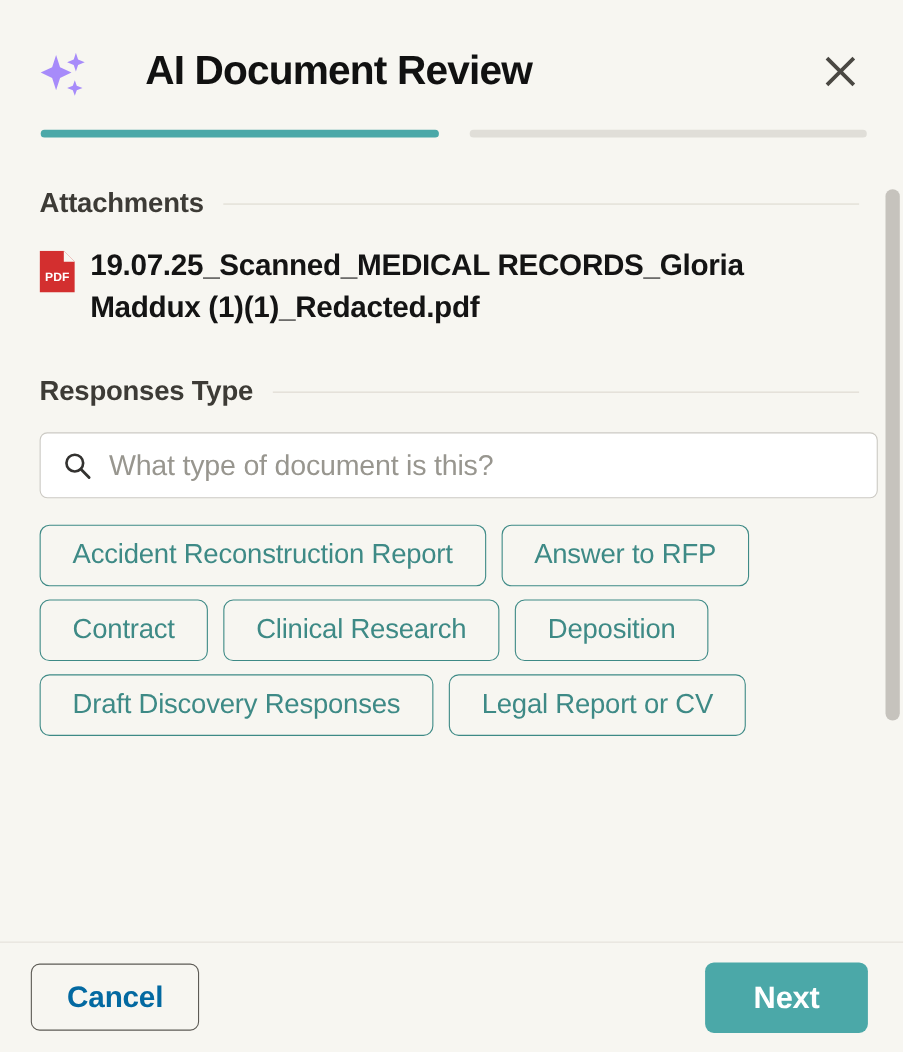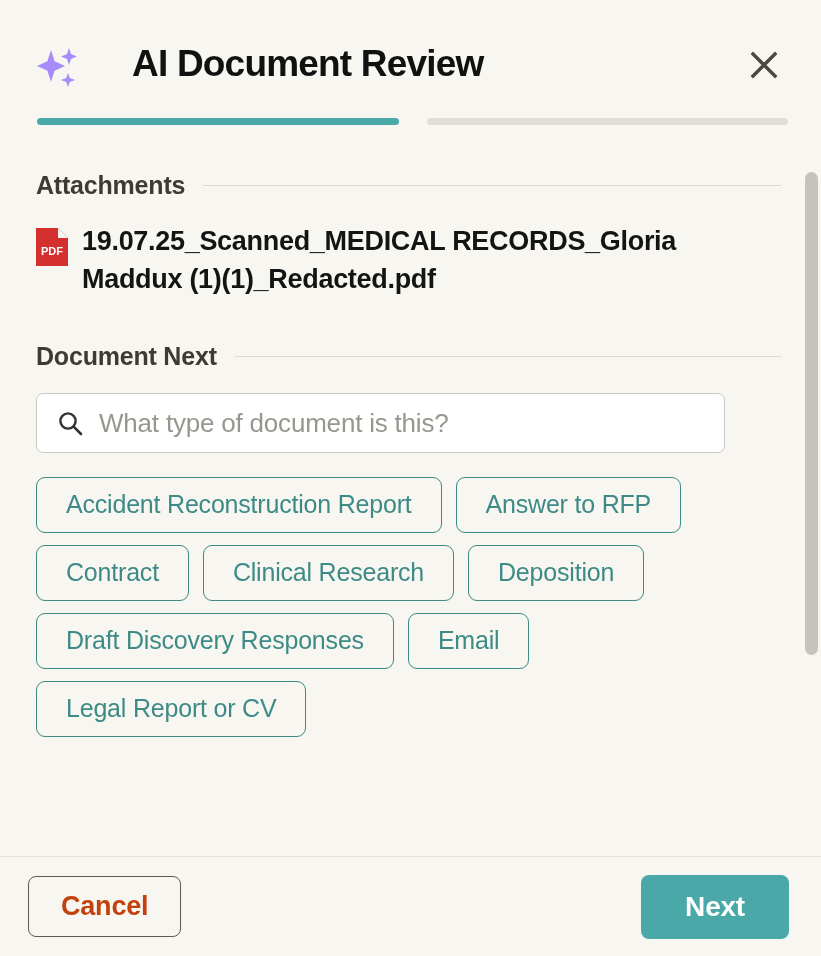"Document Next" span.section-title { text: Document Next -> Responses Type }
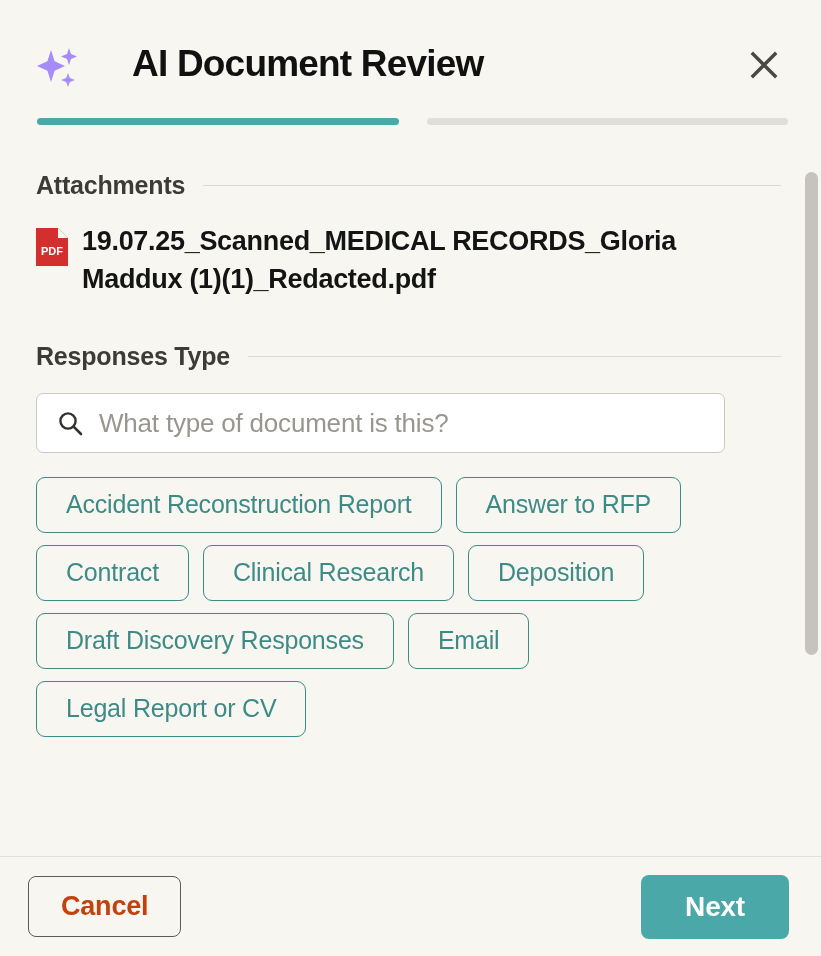"What type of document is" .search-box { width: 689px -> 762px }
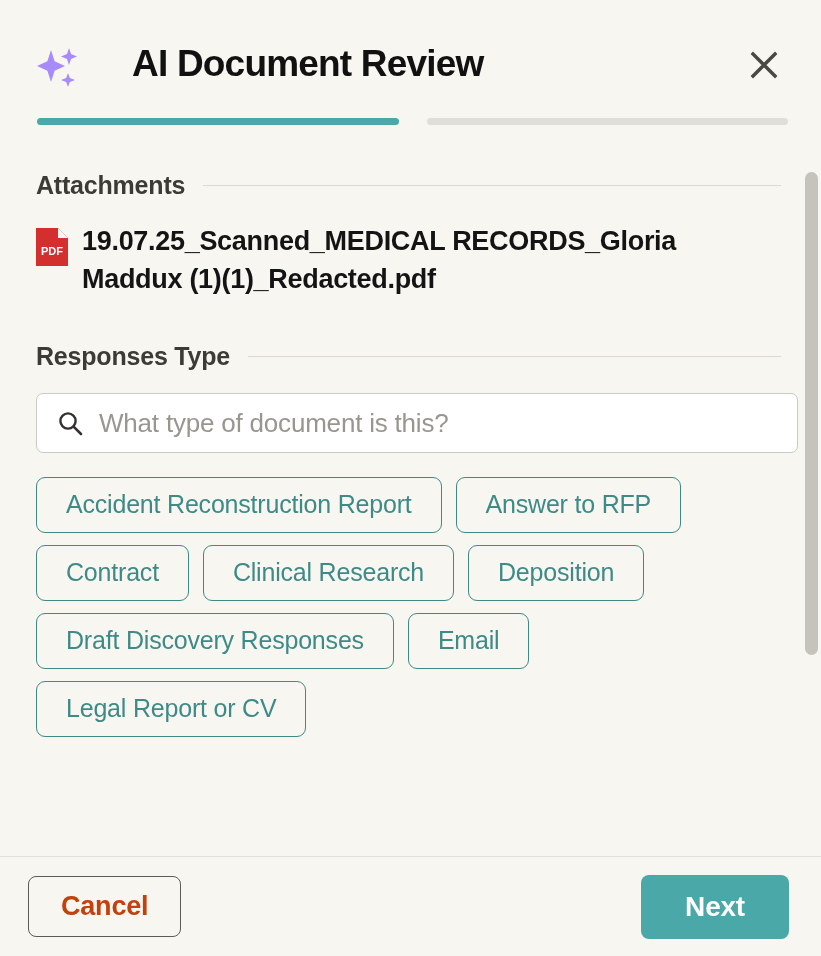"Email" button.chip { html: <button>Email</button> -> none }
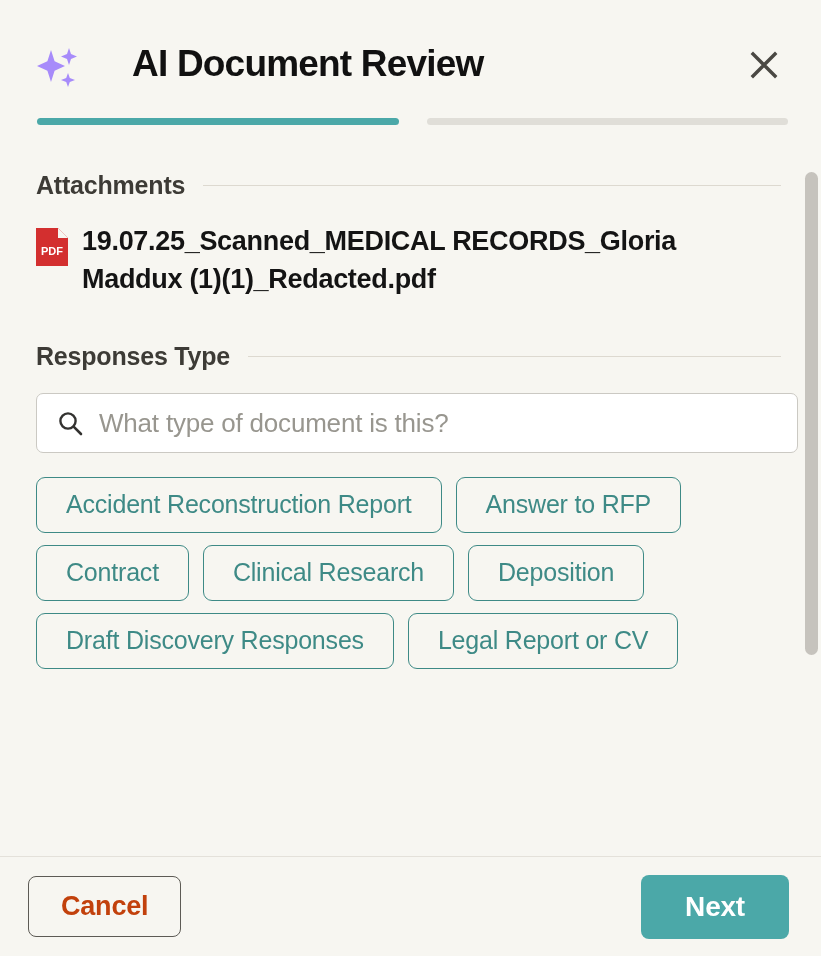"Cancel" .btn-cancel { color: #c2410c -> #0369a1 }
